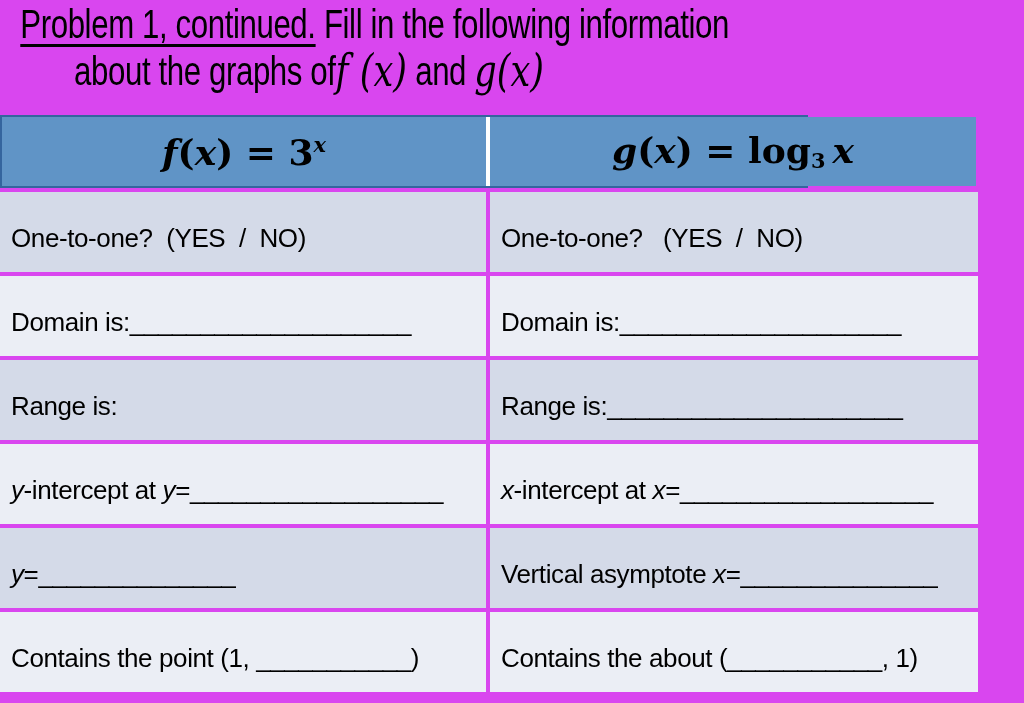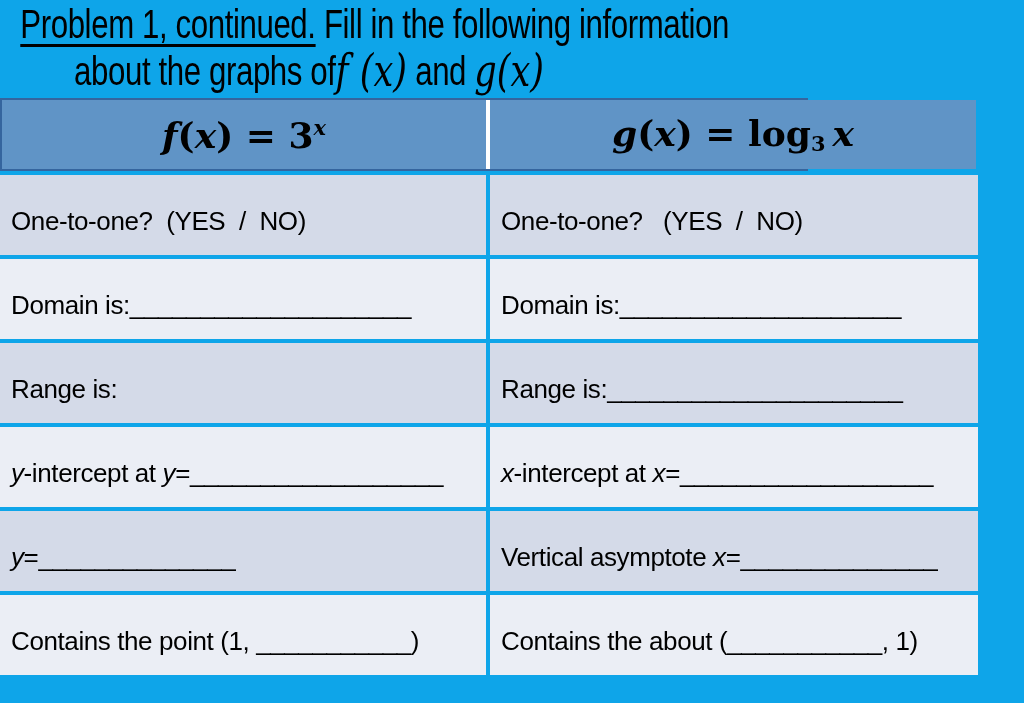"Problem 1, continued. Fill in" .slide { background: #0ea5e9 -> #d946ef }
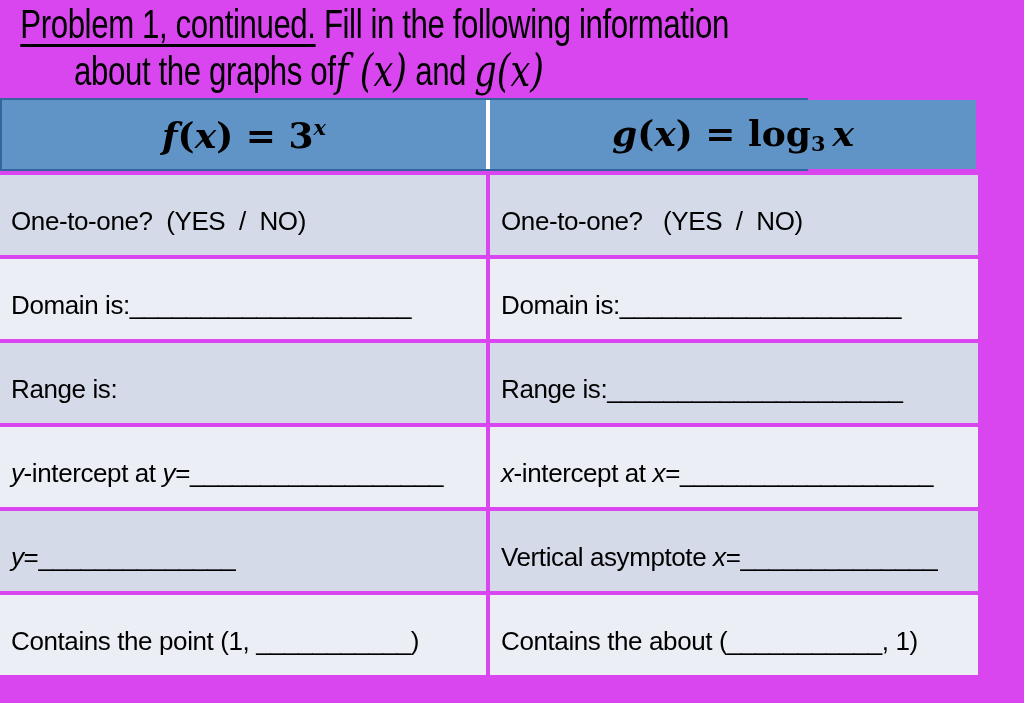"f(x) = 3x" .tbl { top: 98px -> 115px }
